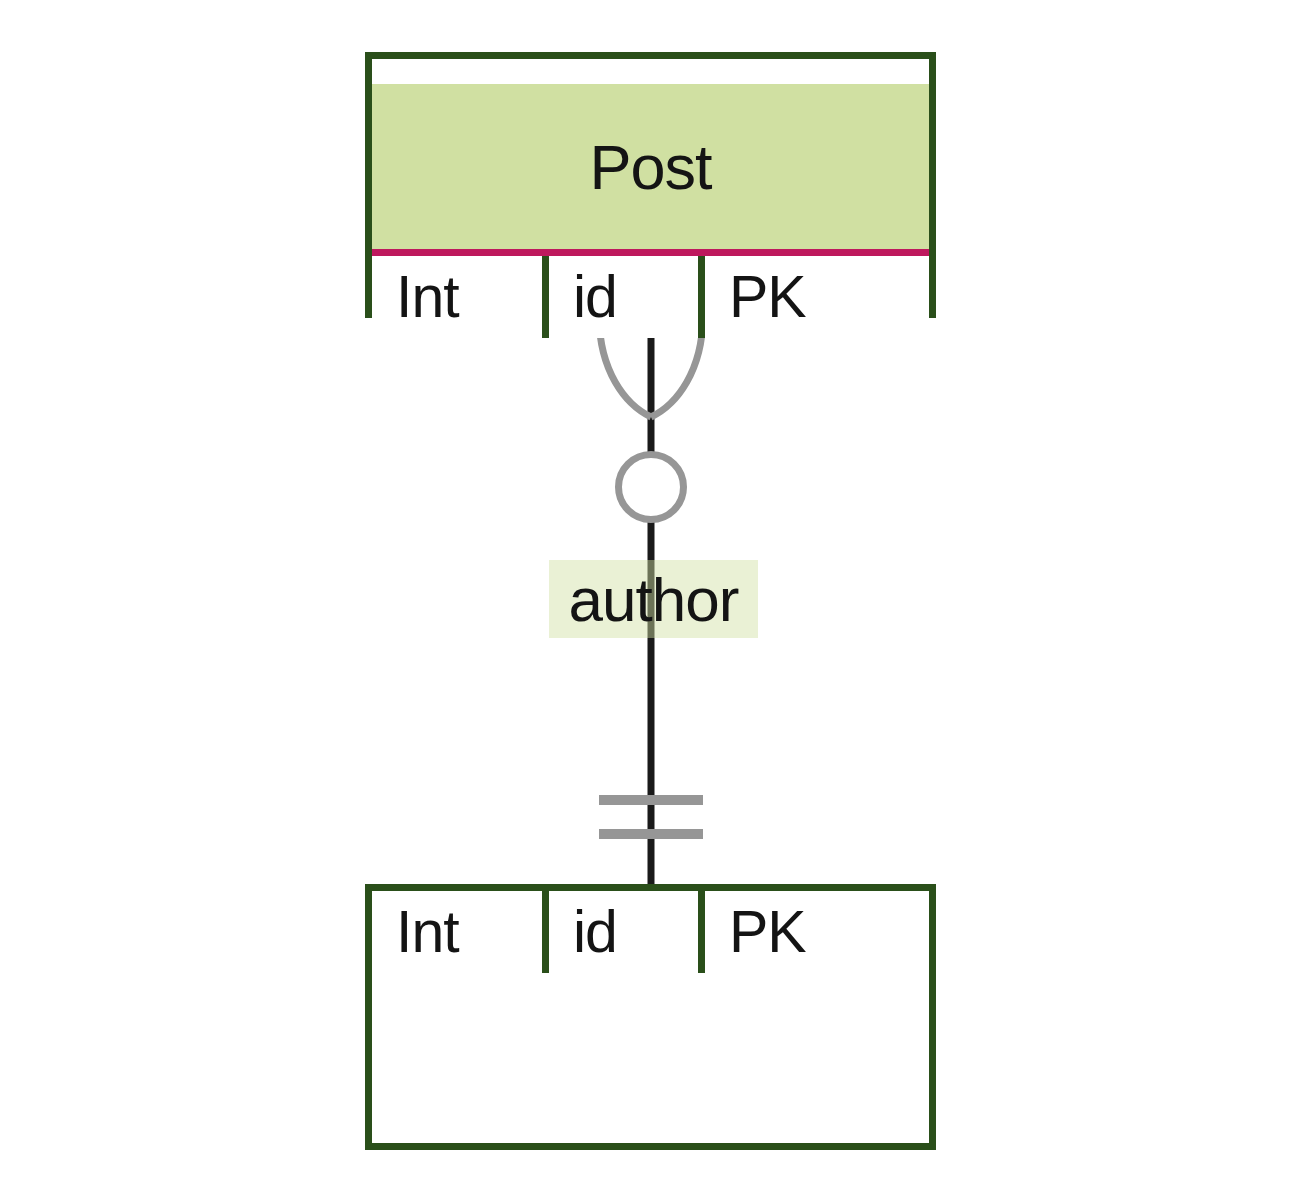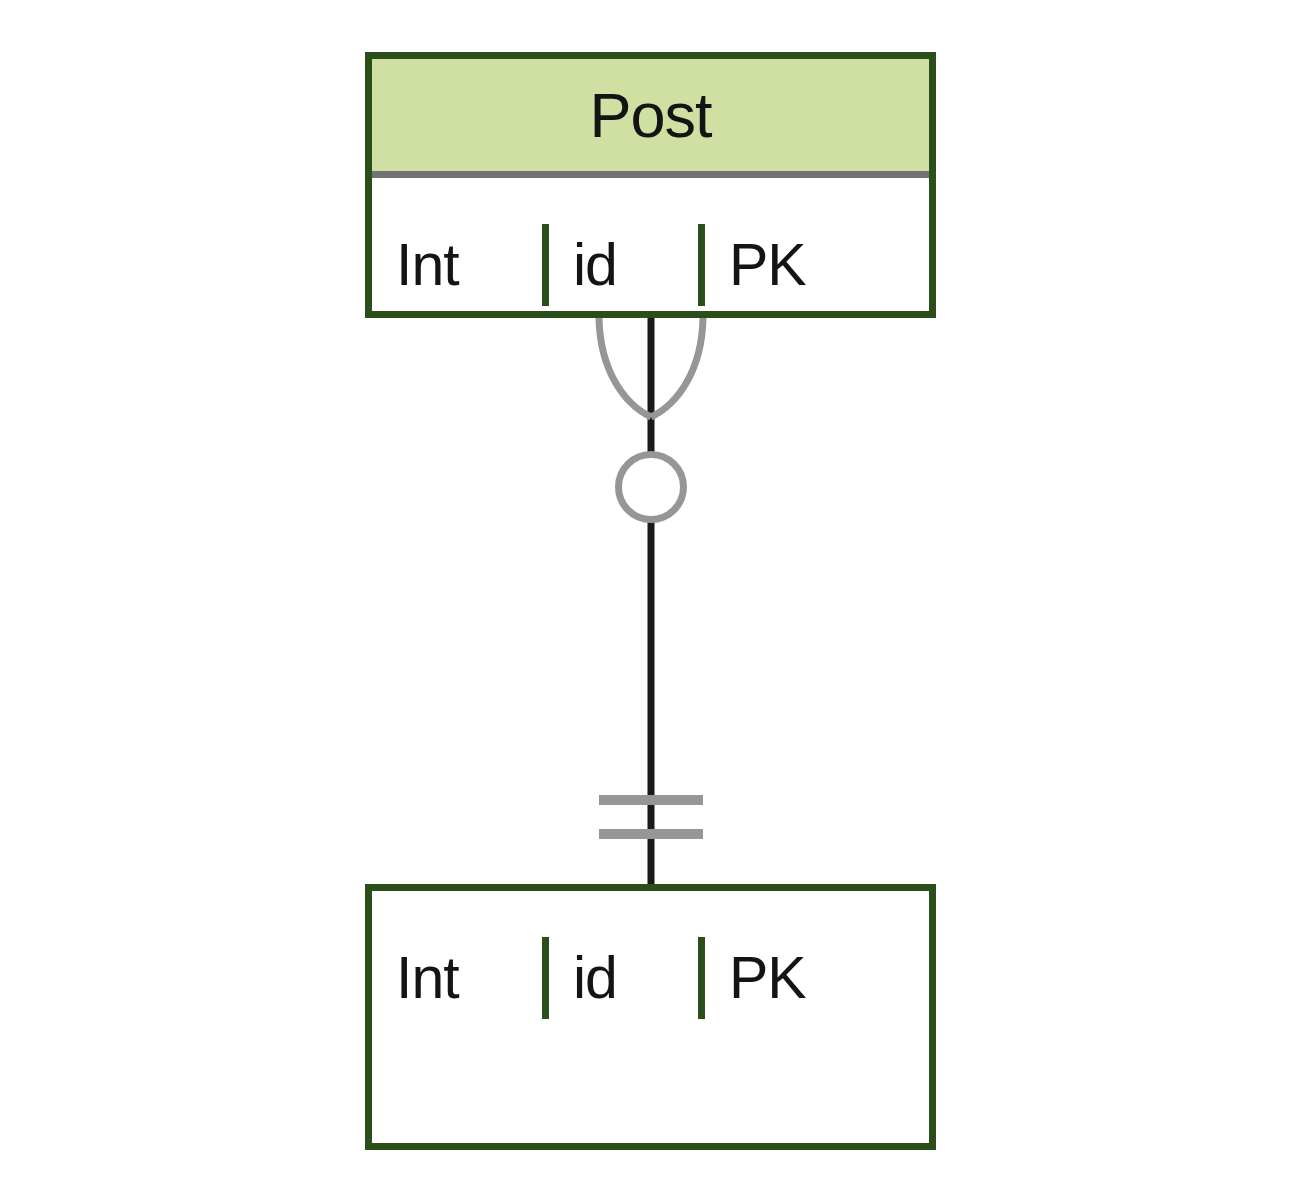"Post" .entity-header { border-bottom: 7px solid #737373 -> 7px solid #be185d; height: 119px -> 172px; margin-top: none -> 25px }
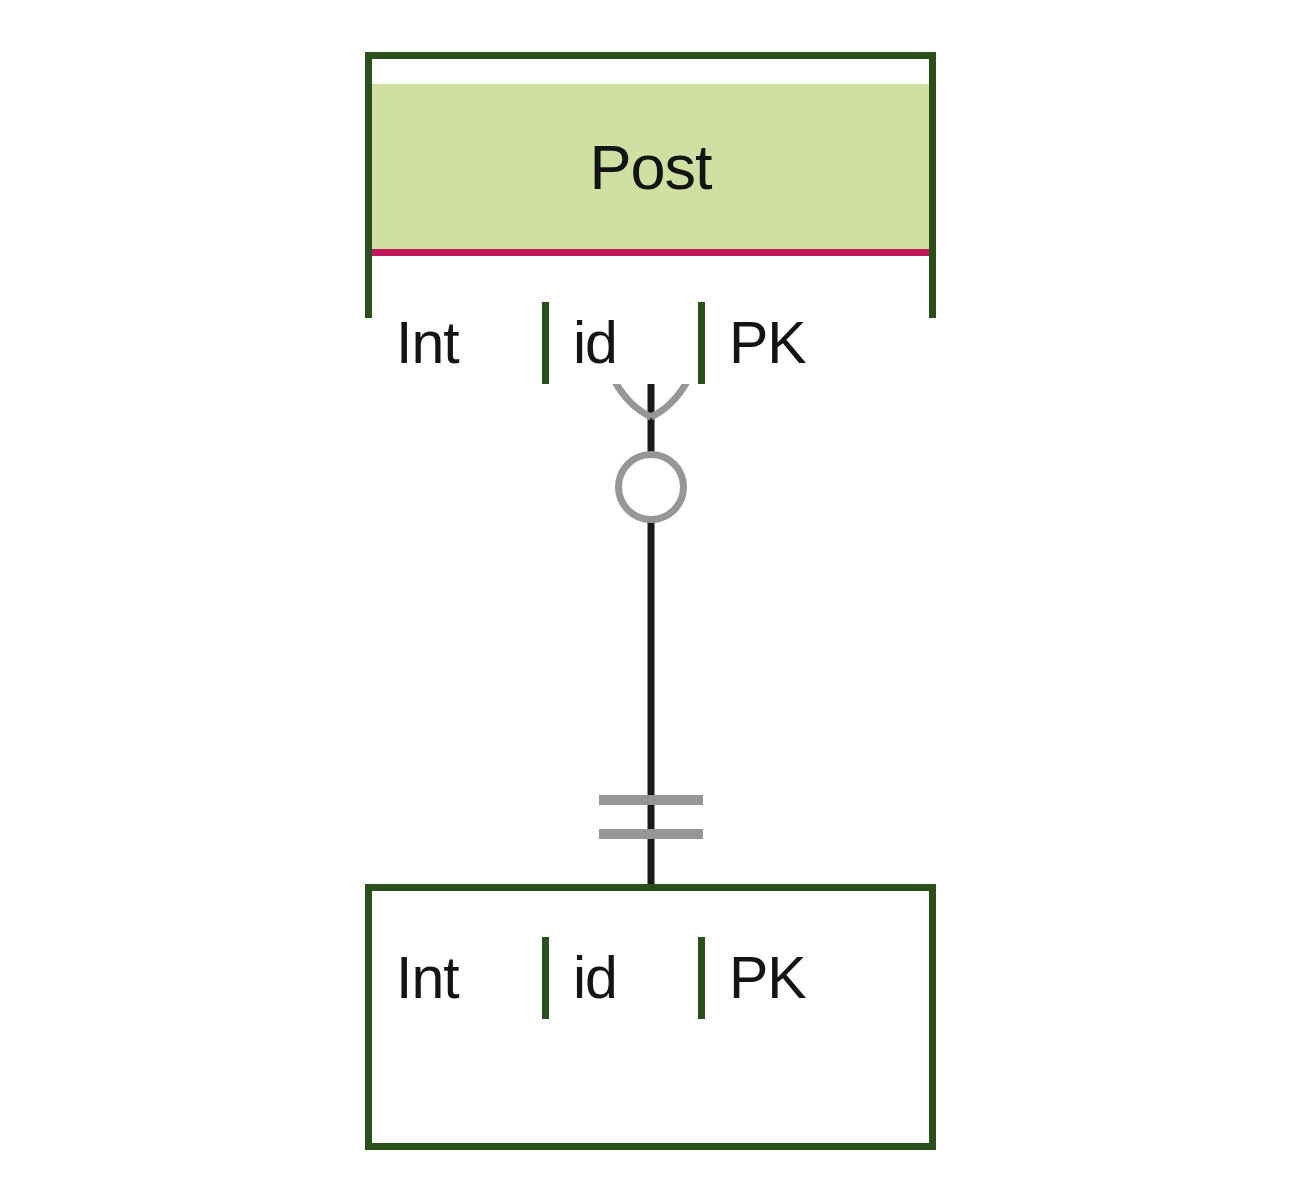"Int" .entity-row { margin-top: 46px -> none }
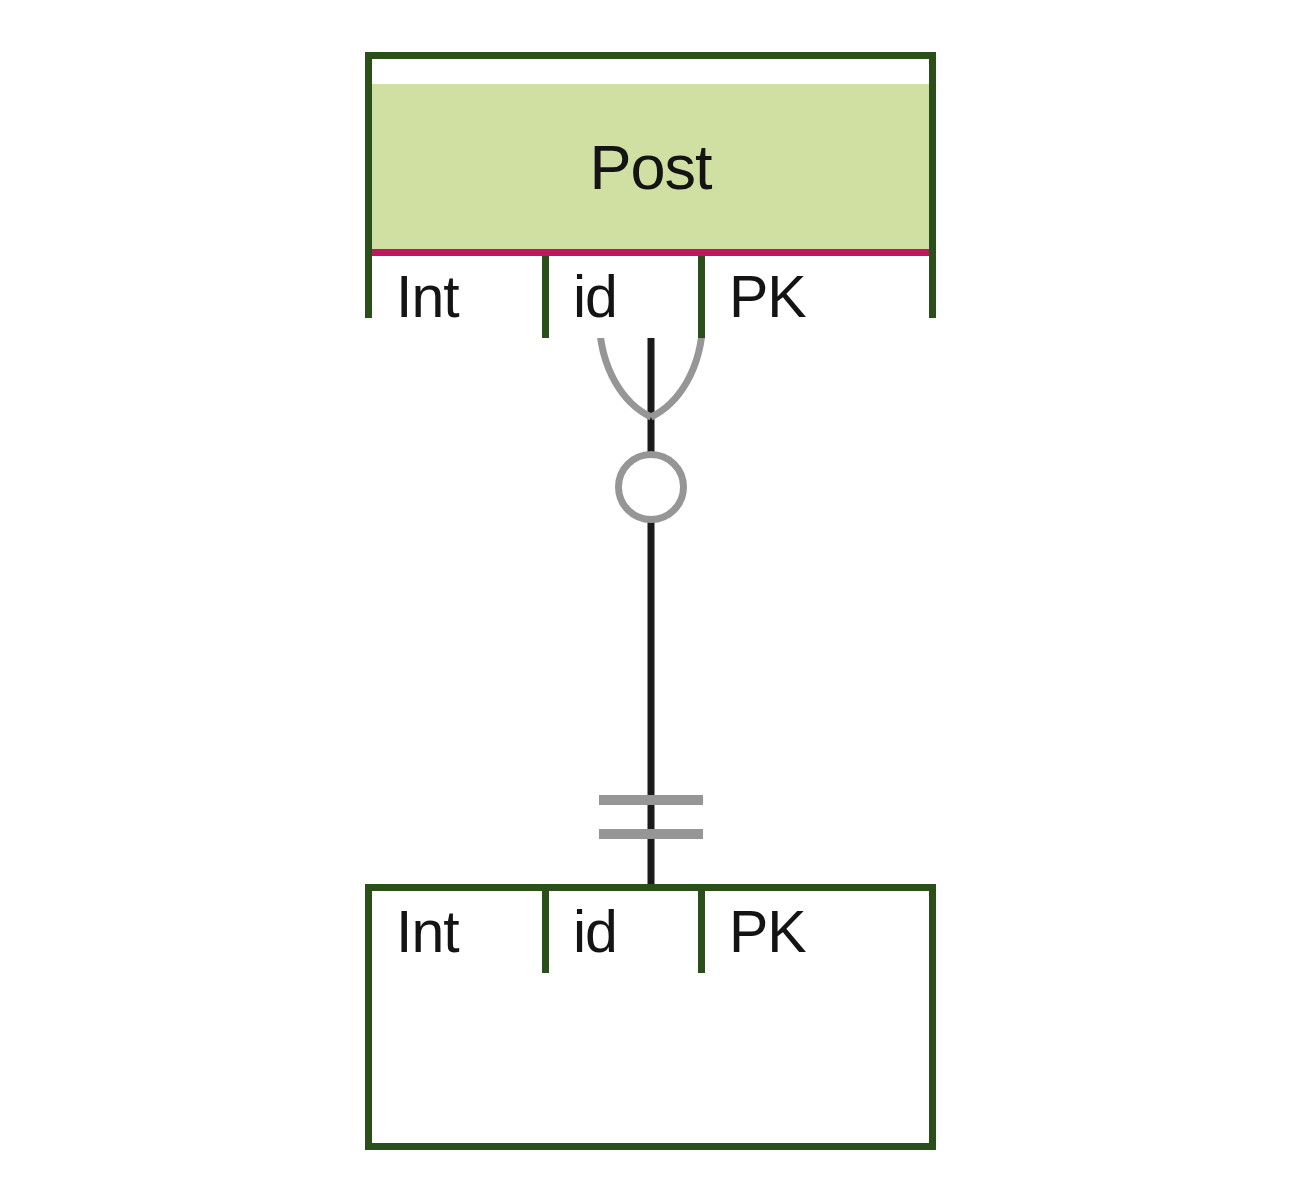"author" div.relationship-label { html: none -> <div>author</div> }
